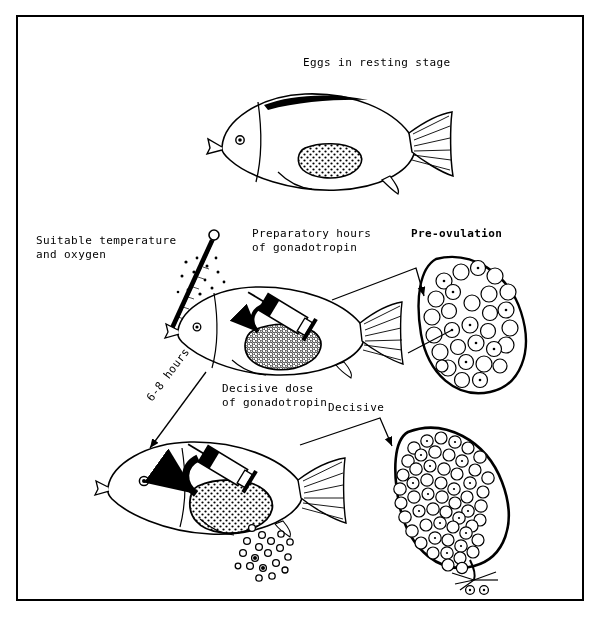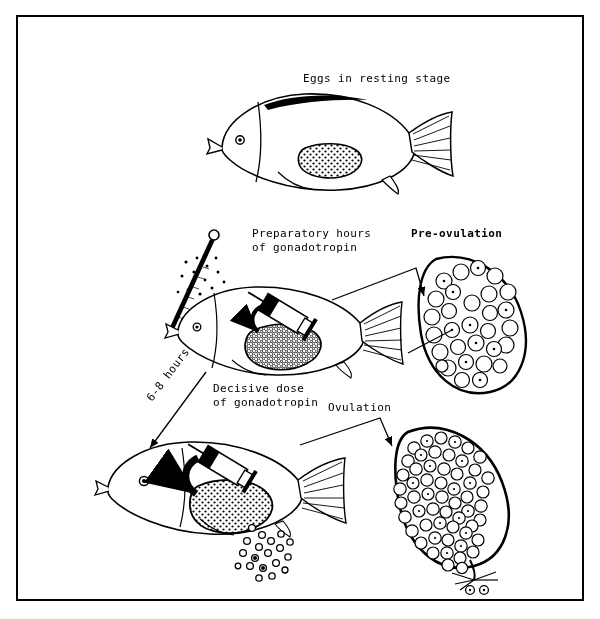"Eggs in resting stage" #lbl-resting { top: 72px -> 56px }
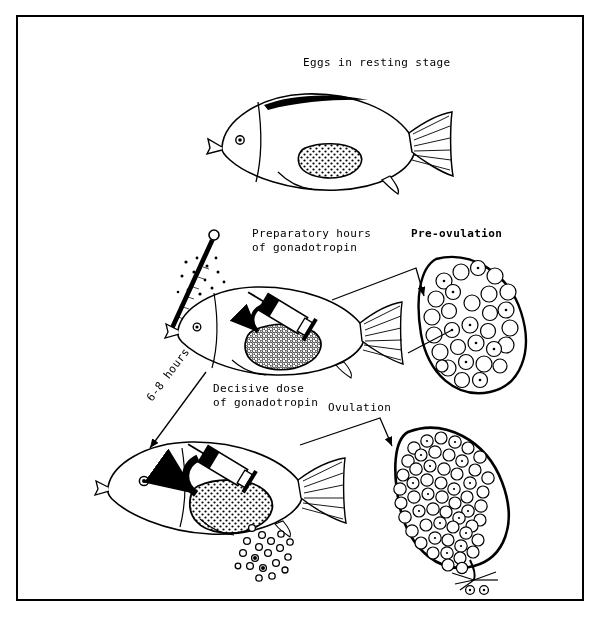"Suitable temperature" div.lbl { html: none -> <div>Suitable temperature and oxygen</div> }
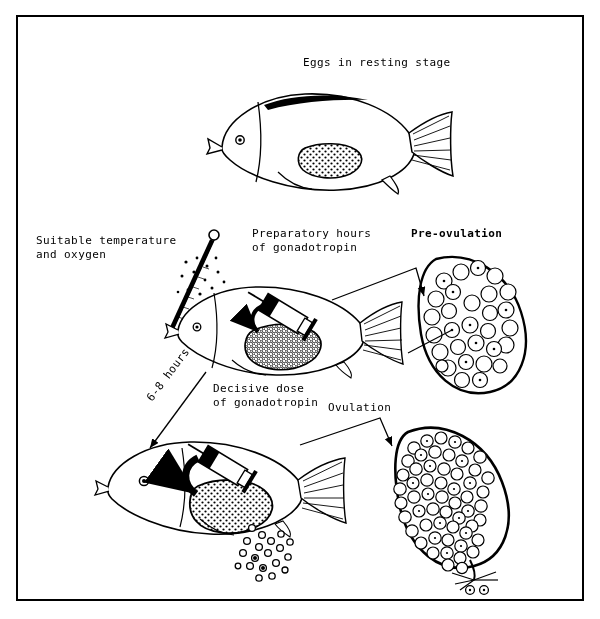"Decisive dose" #lbl-dec { left: 213px -> 222px }
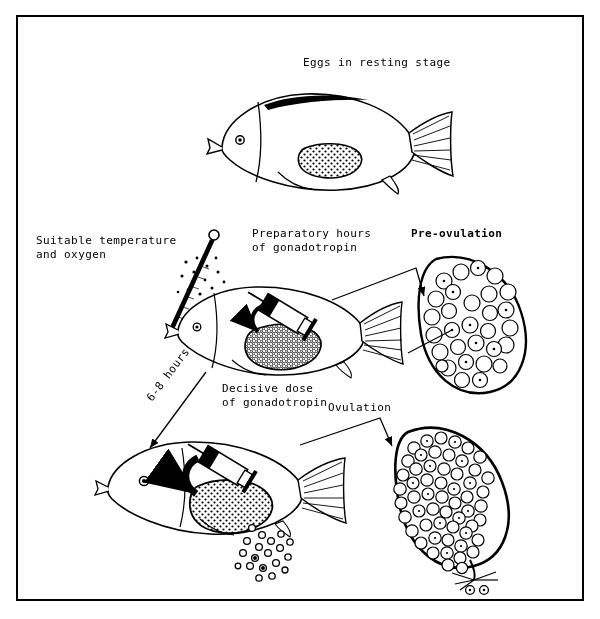"Ovulation" div.lbl { text: Ovulation -> Decisive }
